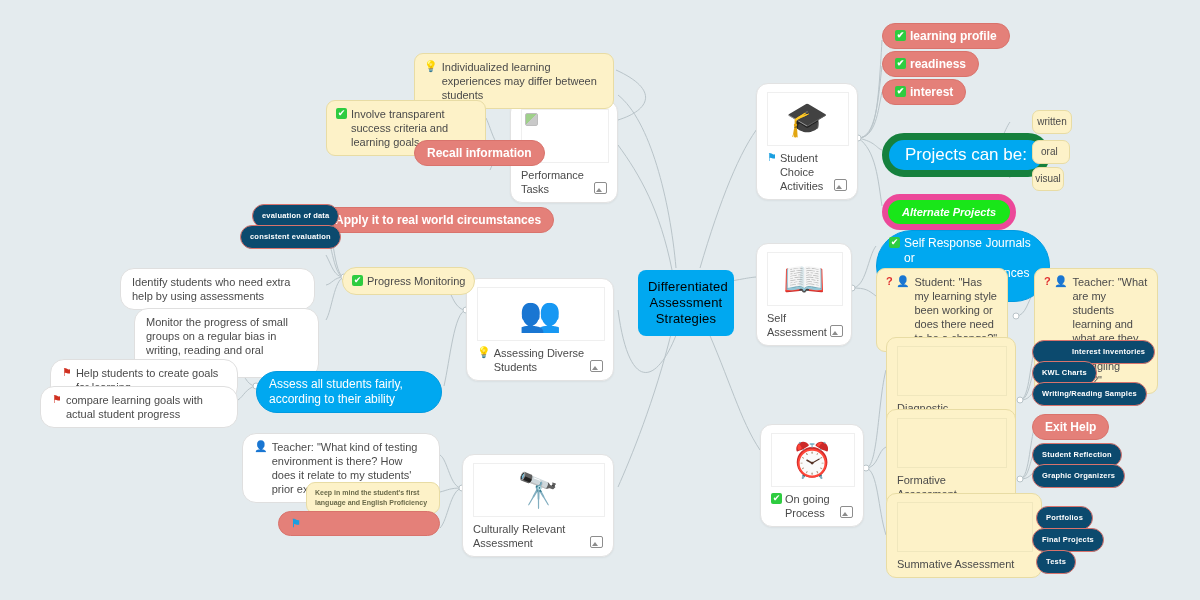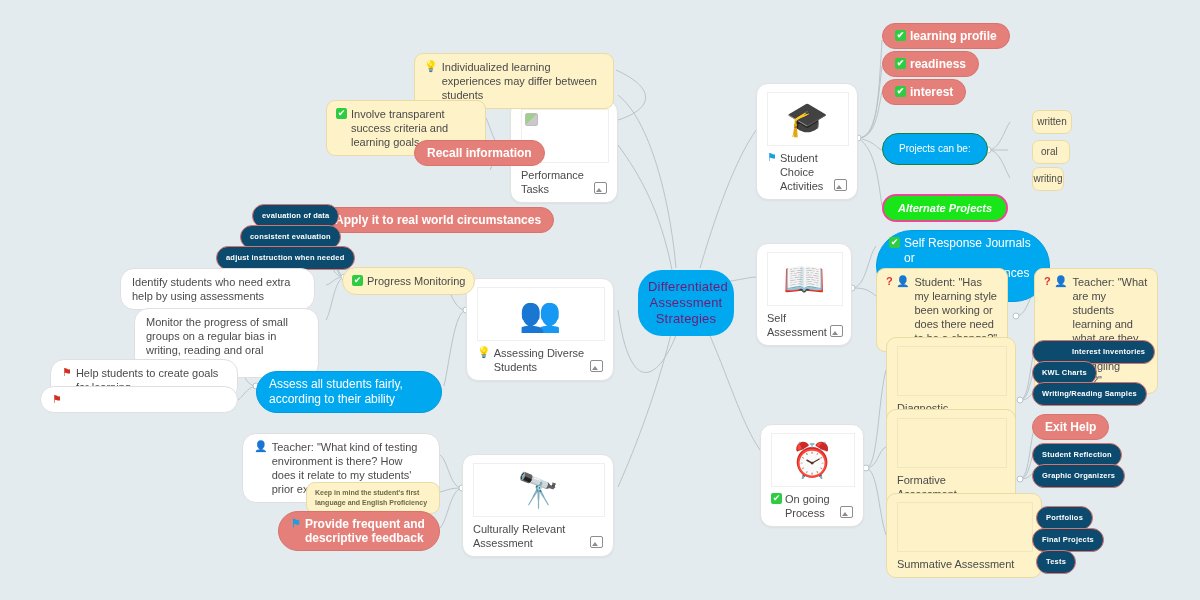"Projects can be:" .pill-blue-lg { border: 1px solid #15803d -> 7px solid #15803d; font-size: 10px -> 17px }
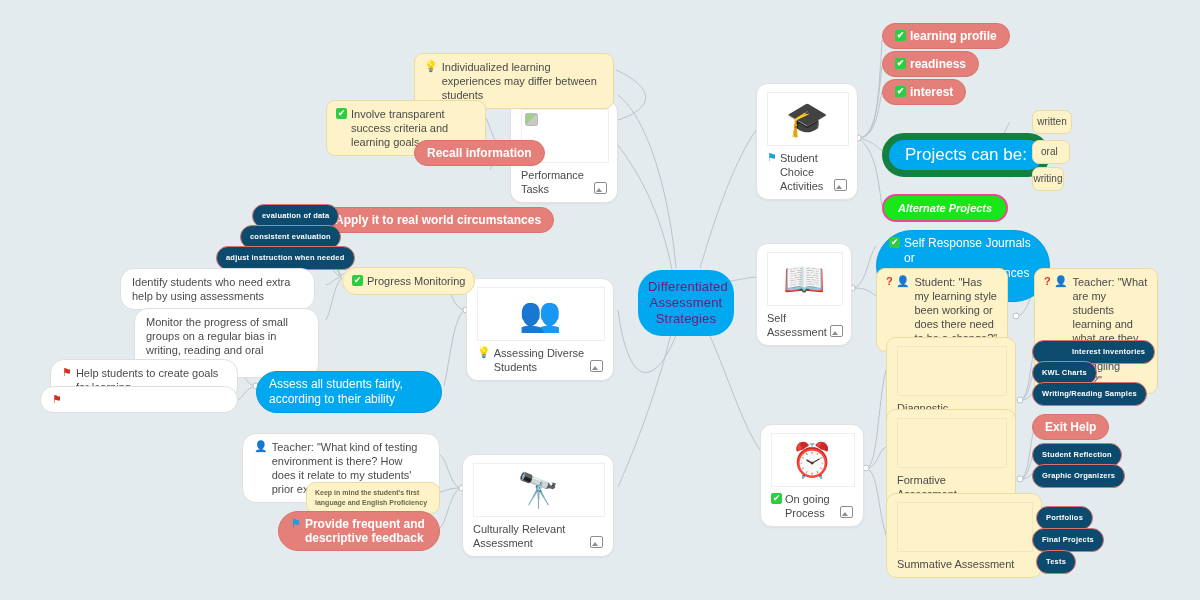"writing" span.txt { text: writing -> visual }
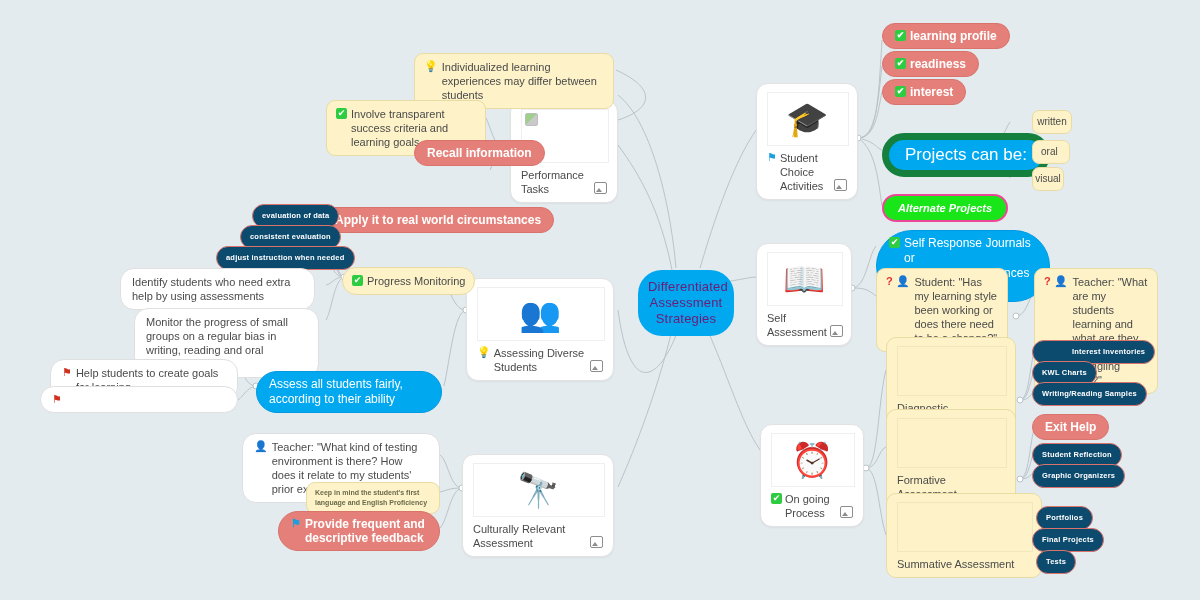"Alternate Projects" .pill-green { border: 2px solid #ec4899 -> 6px solid #ec4899 }
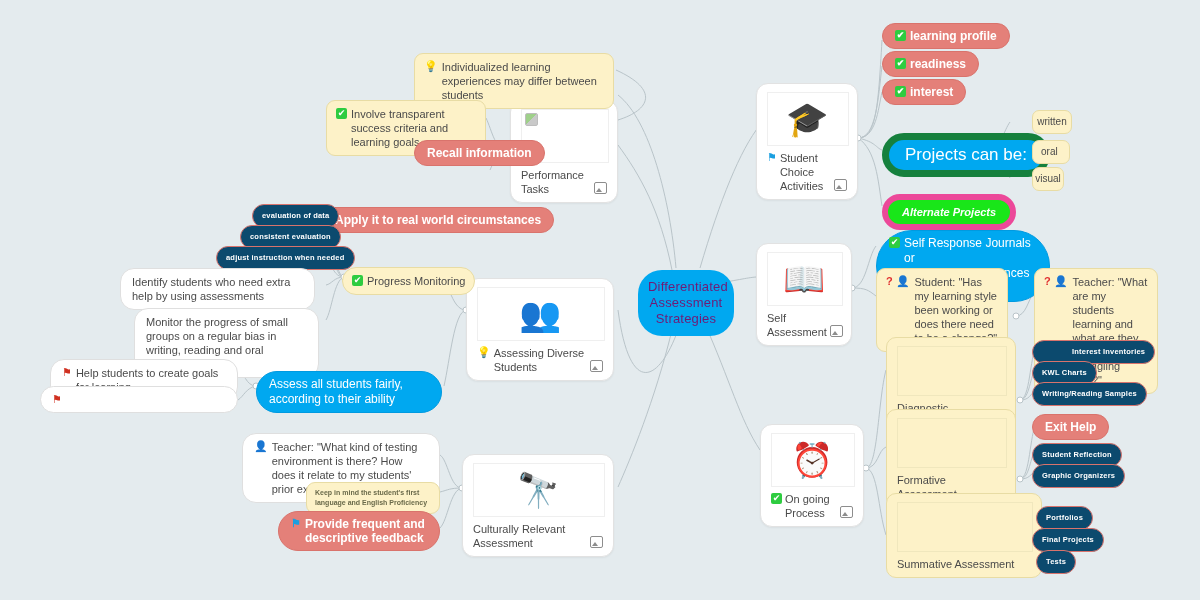"adjust instruction when needed" div.node { html: <div> <span>adjust instruction when needed</span> </div> -> none }
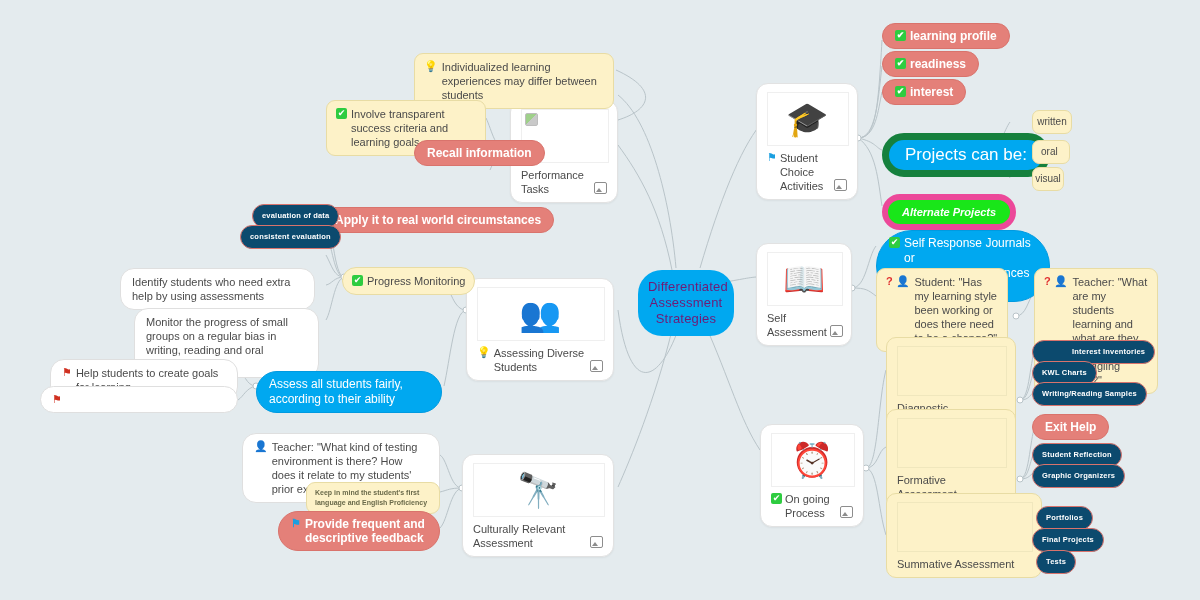"Differentiated Assessment Strategies" .root { border-radius: 24px -> 8px; color: #701a75 -> #000000 }
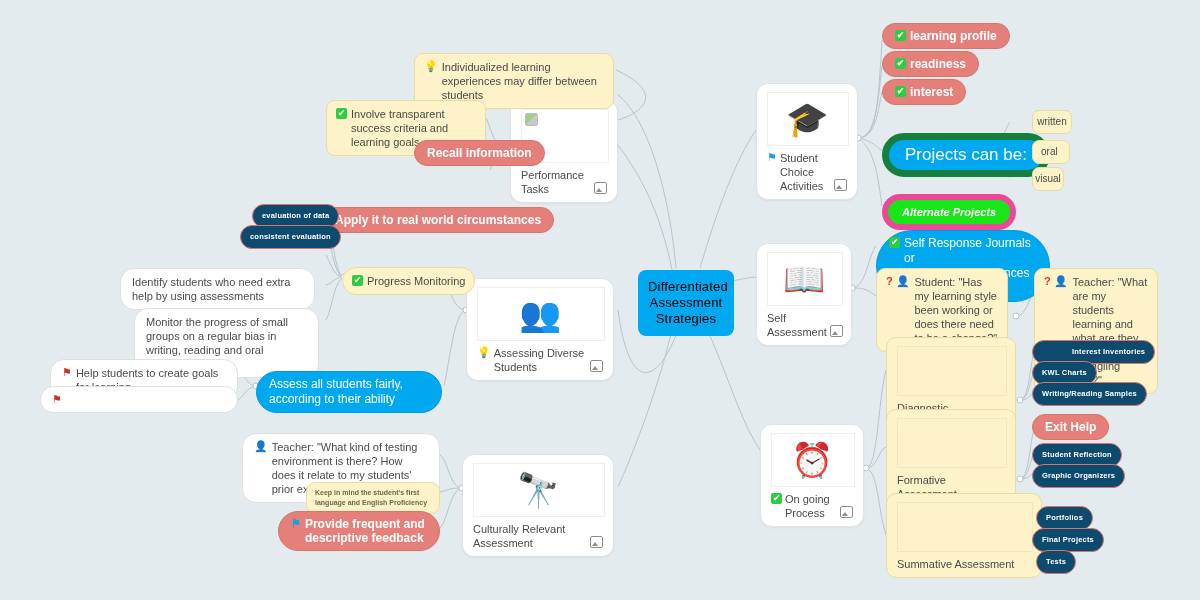"compare learning goals with actual" span.txt { html: none -> <span>compare learning goals with actual student progress</span> }
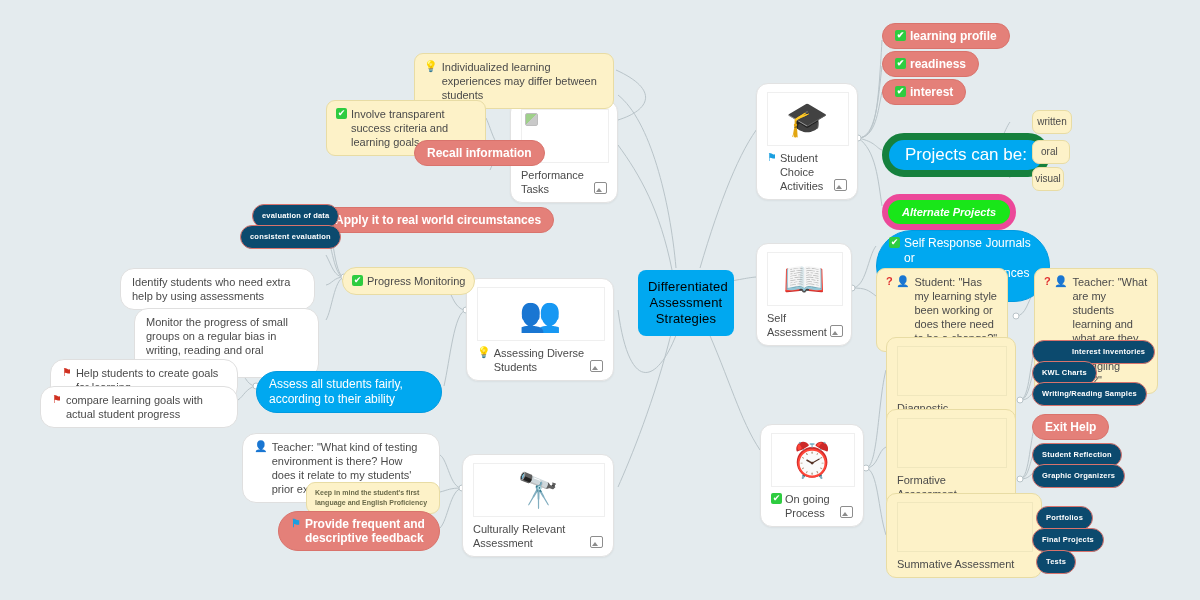"Provide frequent and descriptive" span.txt { html: <span>Provide frequent and descriptive feedback</span> -> none }
